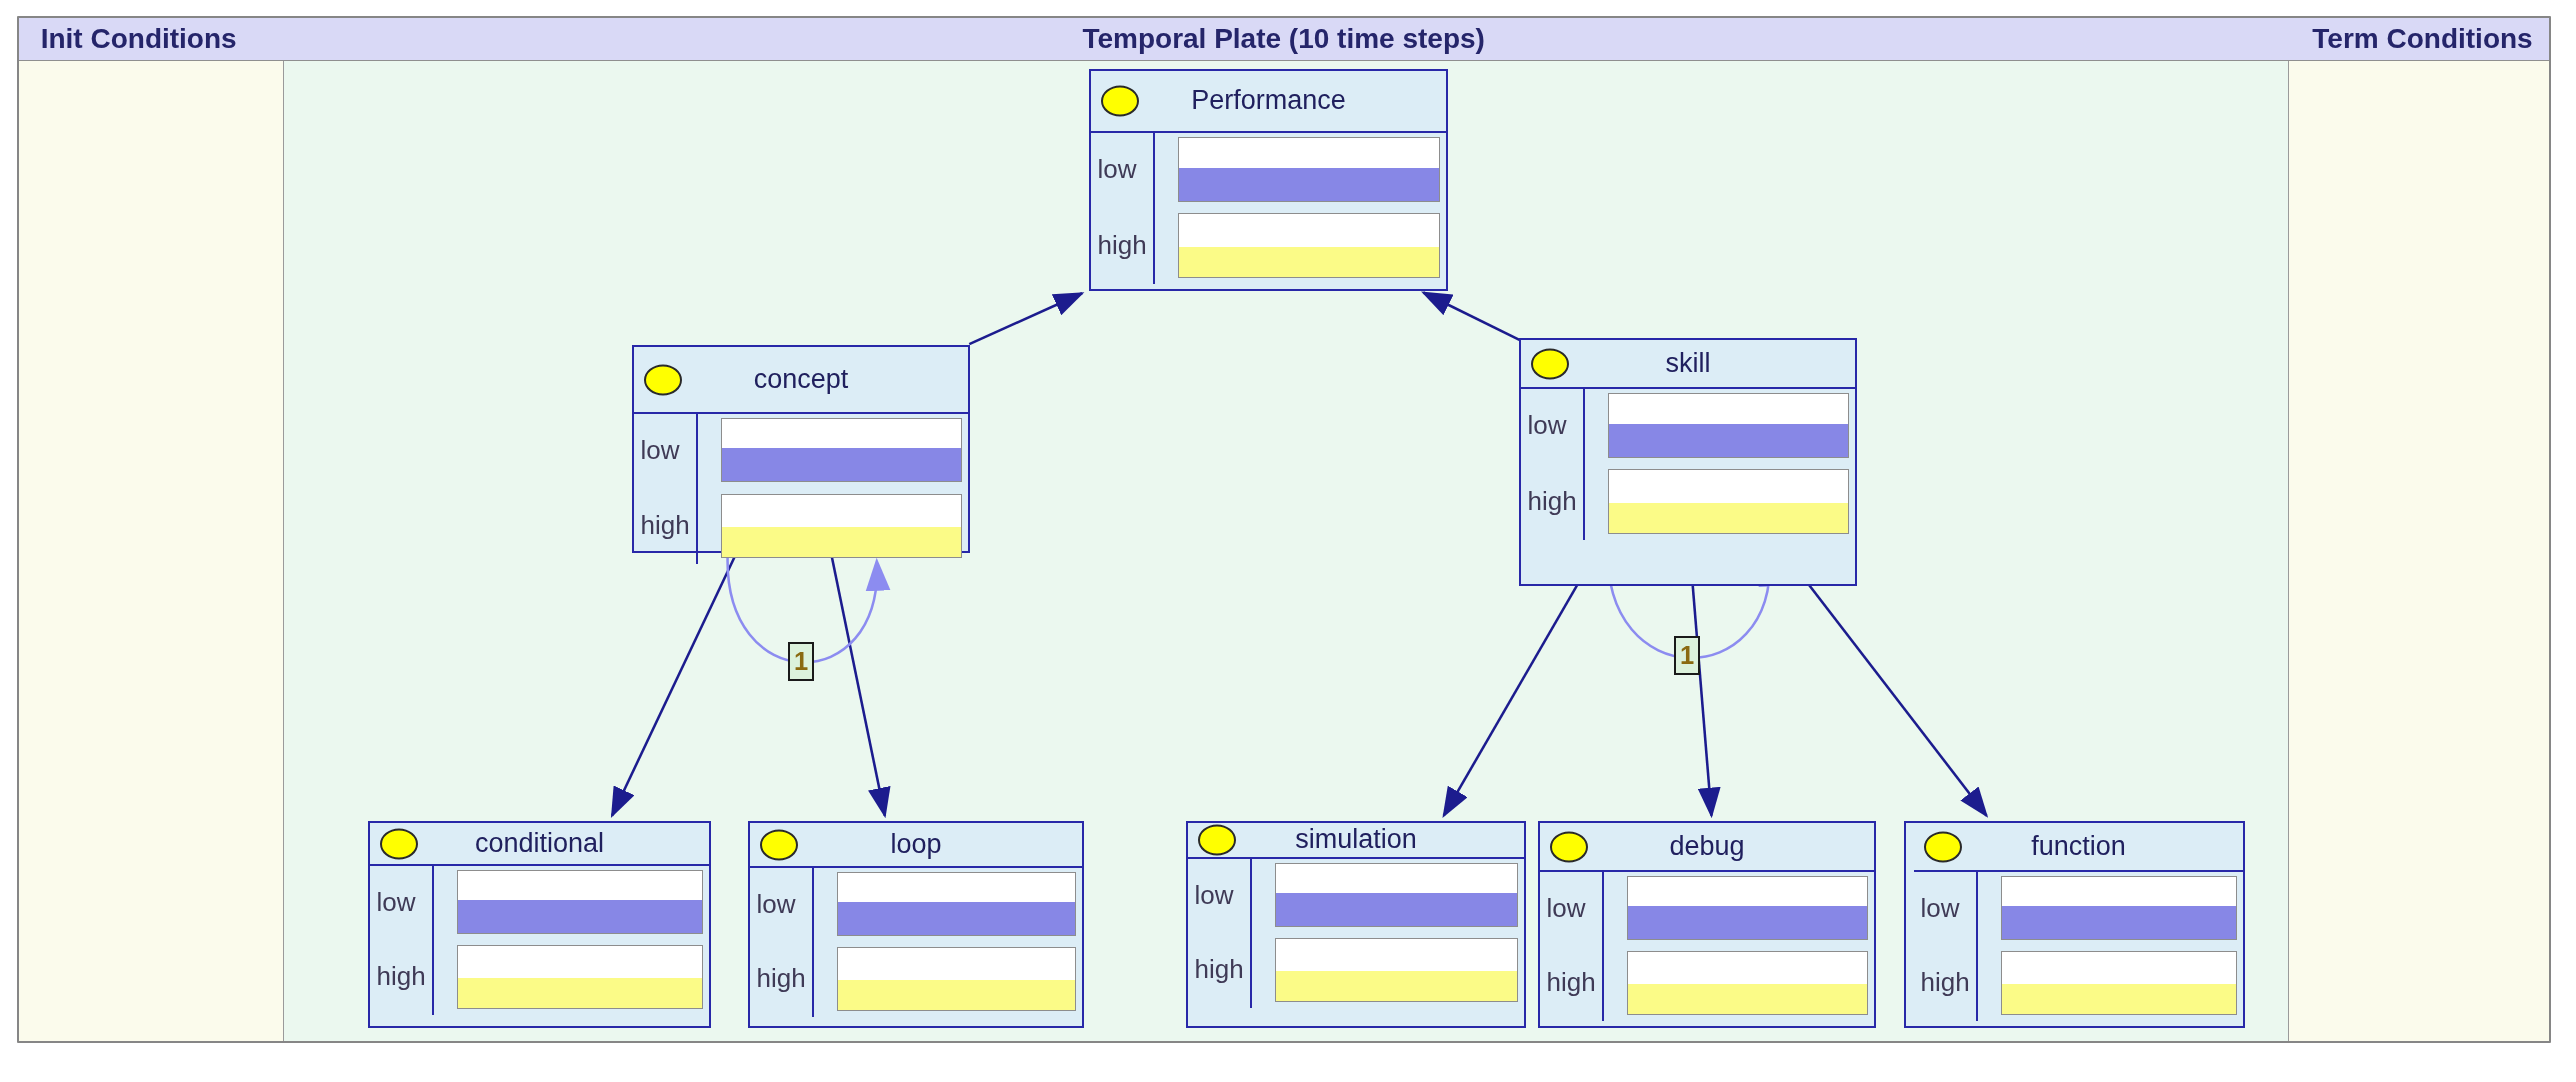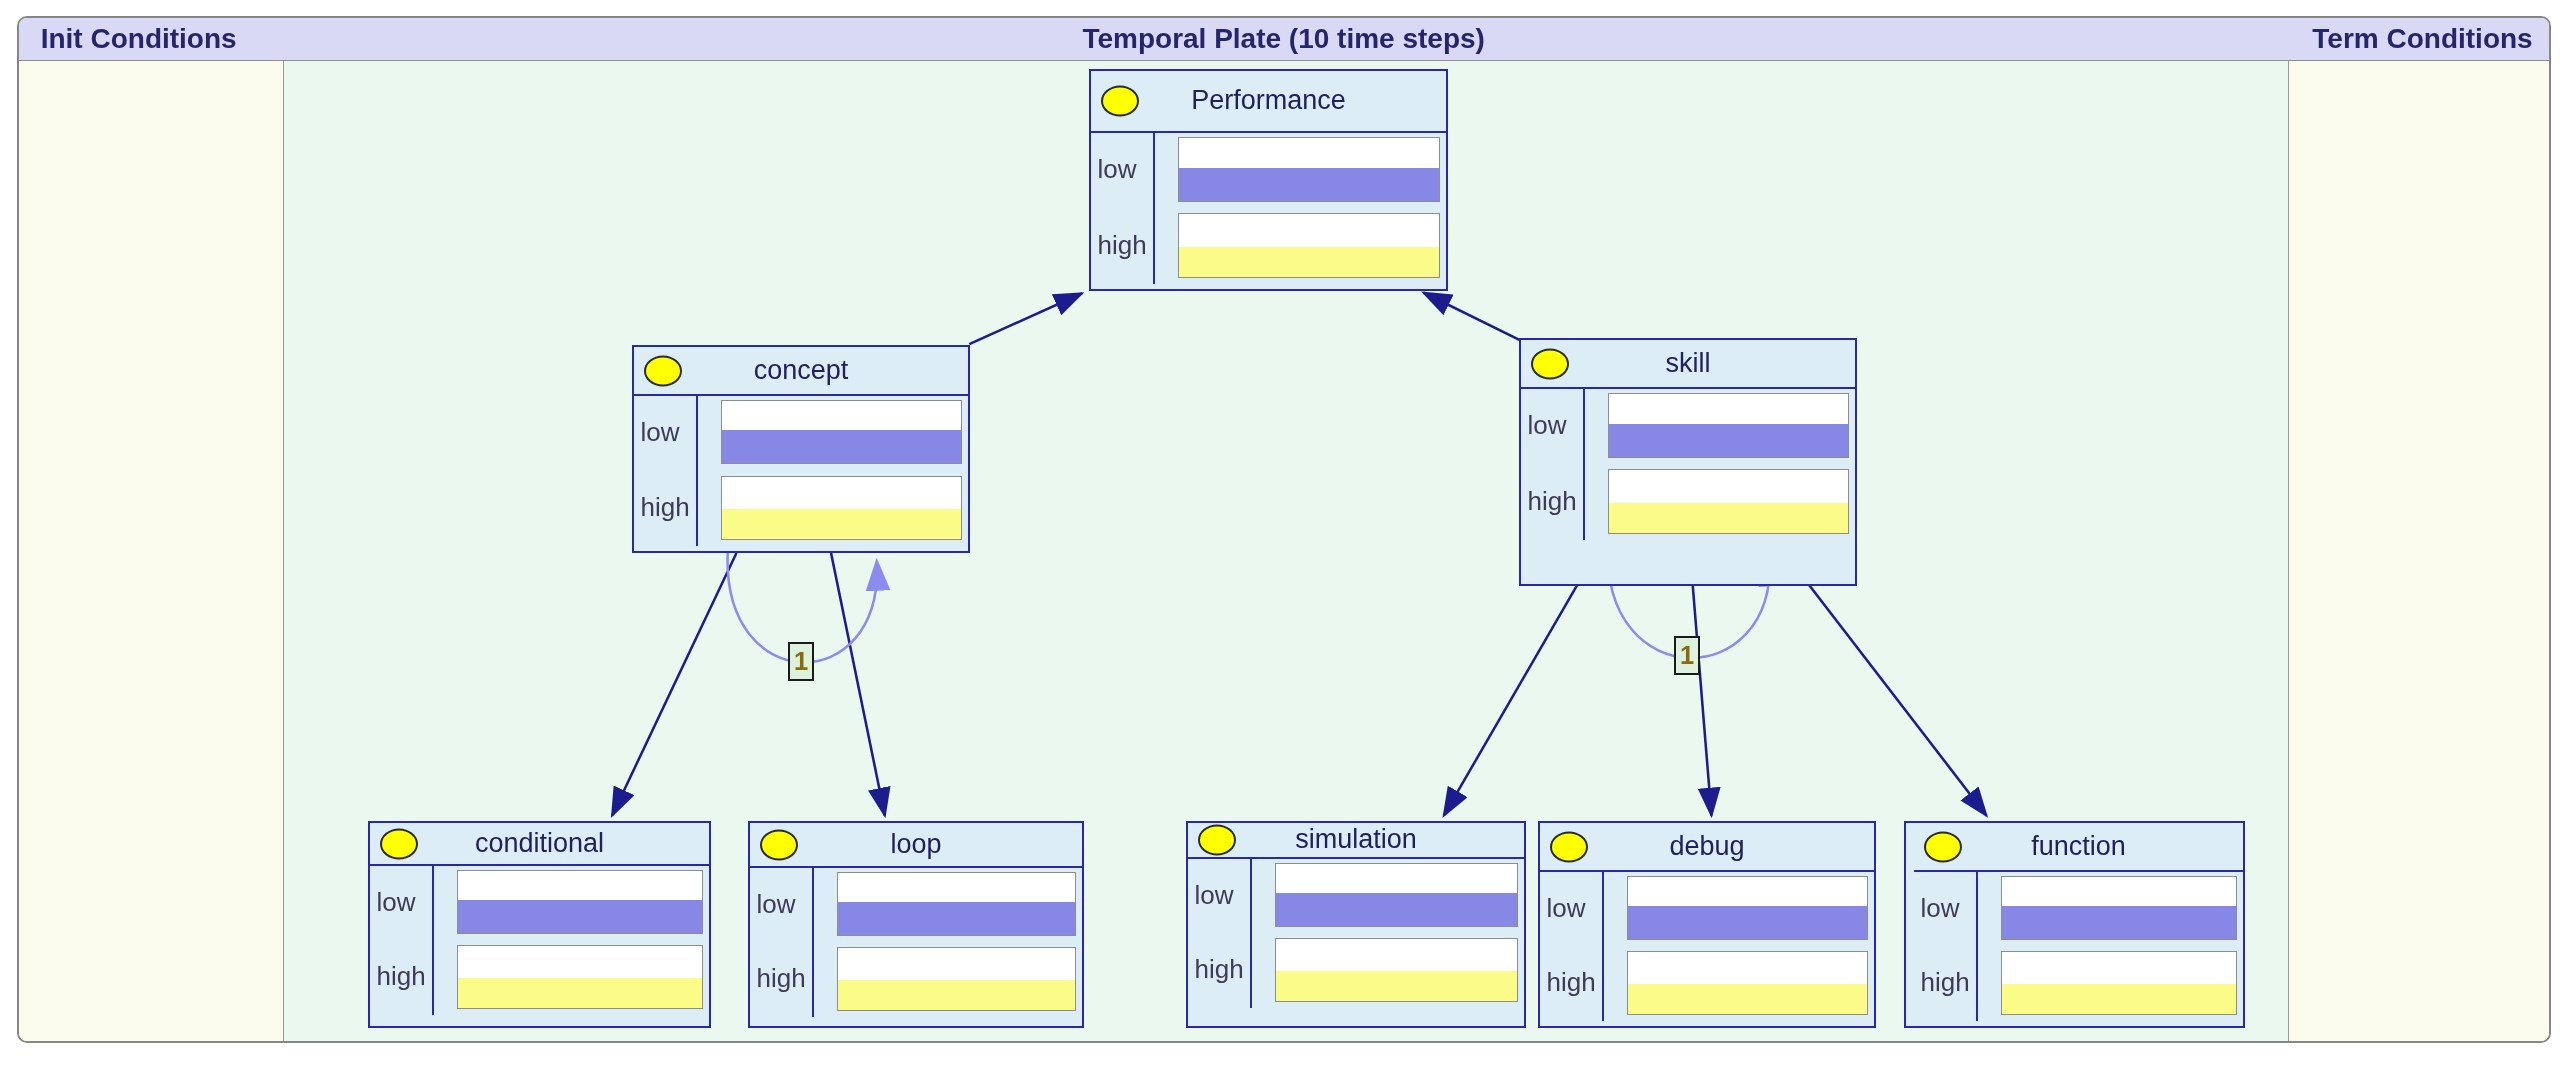"Init Conditions" .frame { border-radius: 10px -> 1px }
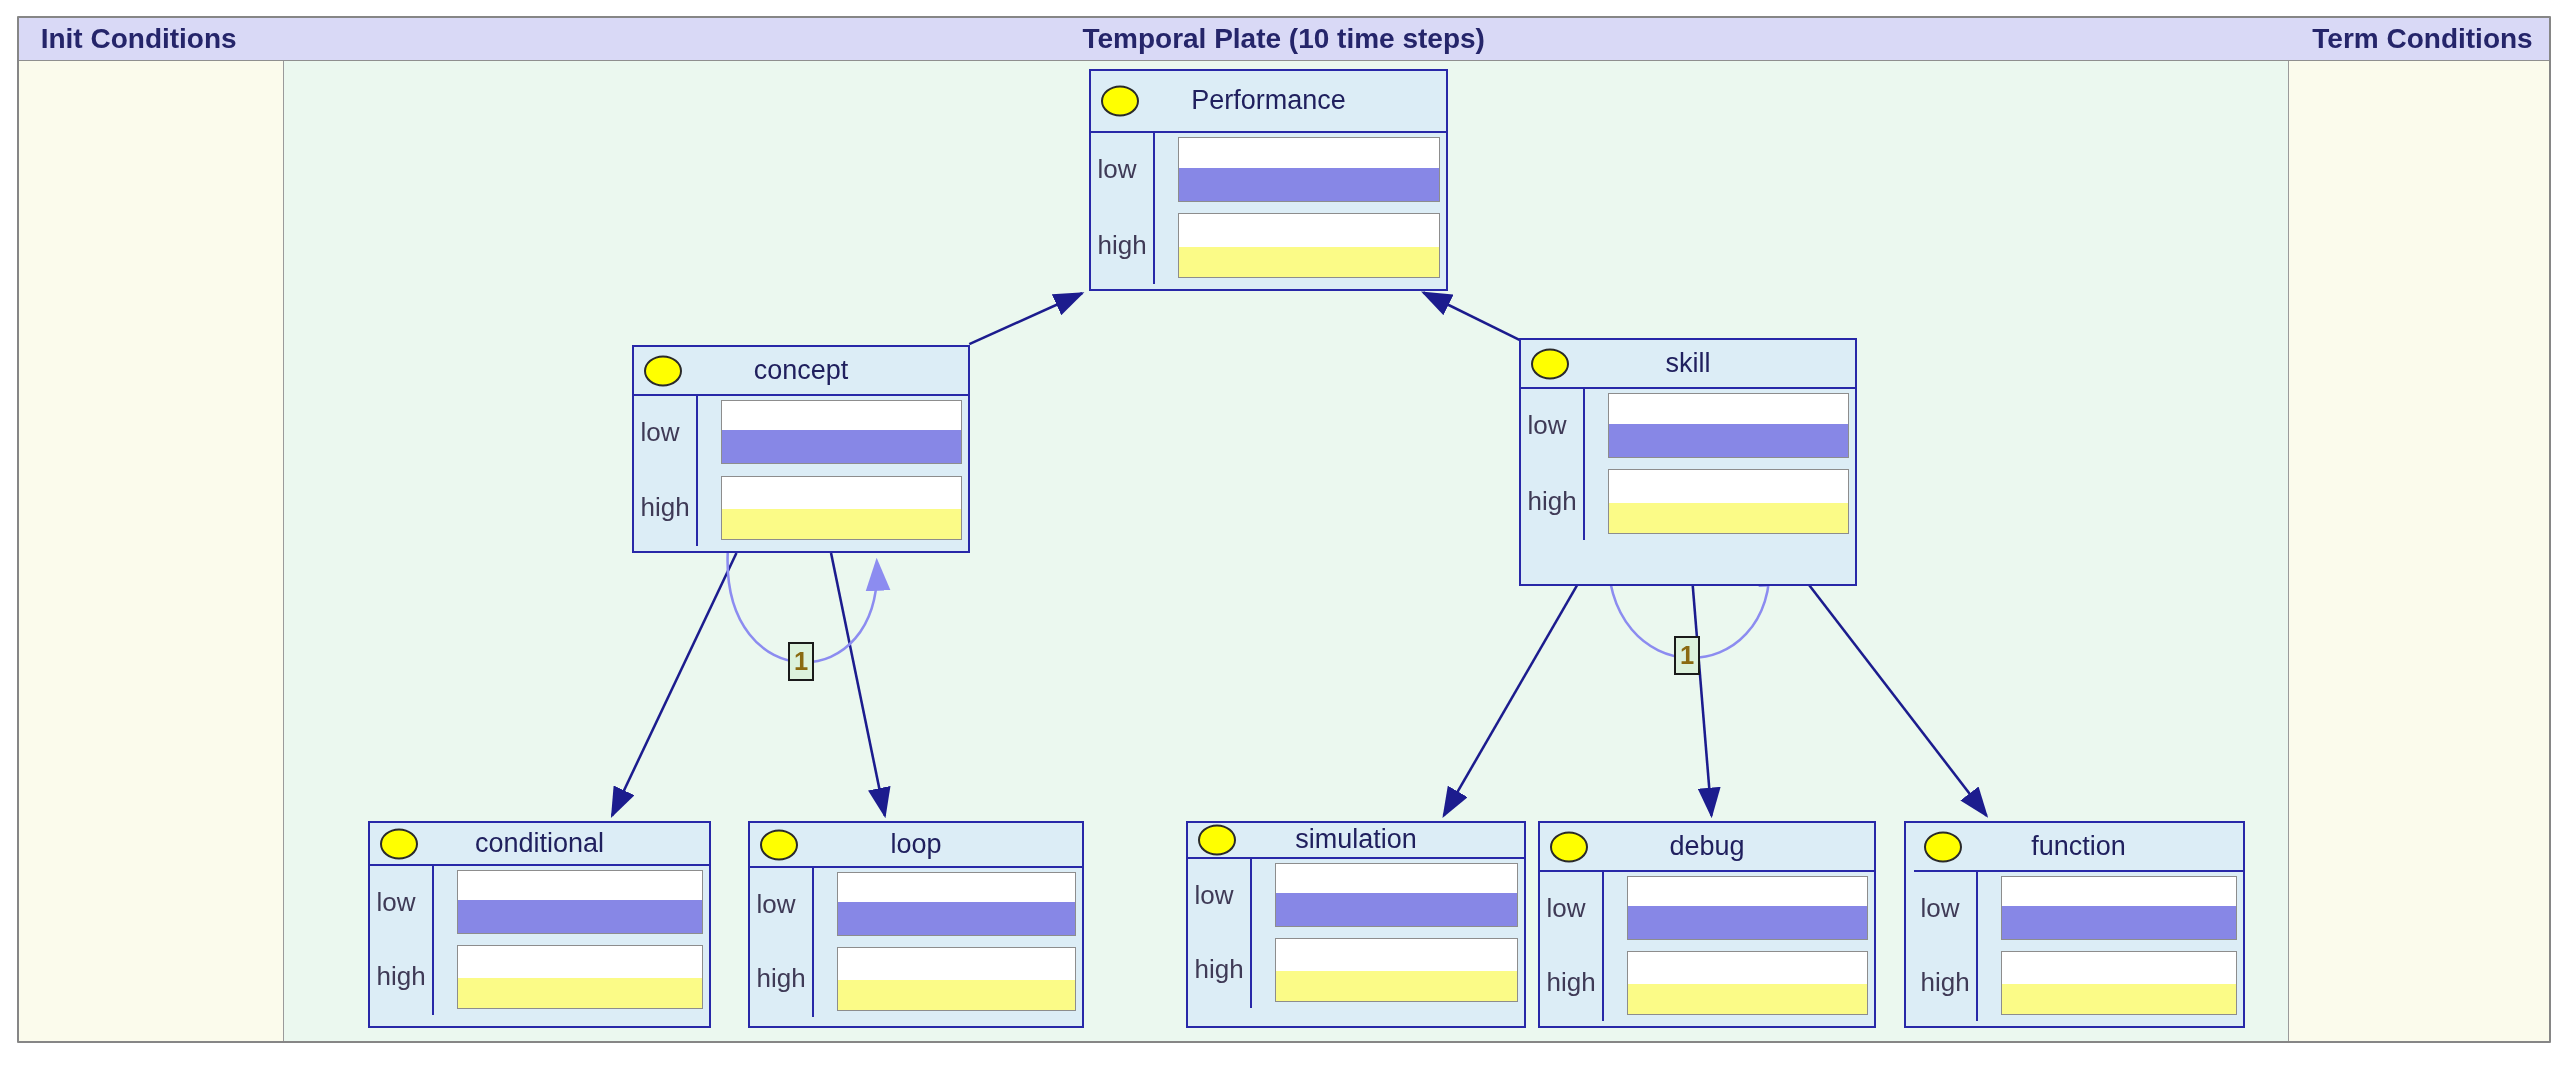"concept" div.node-header { height: 49px -> 67px }
